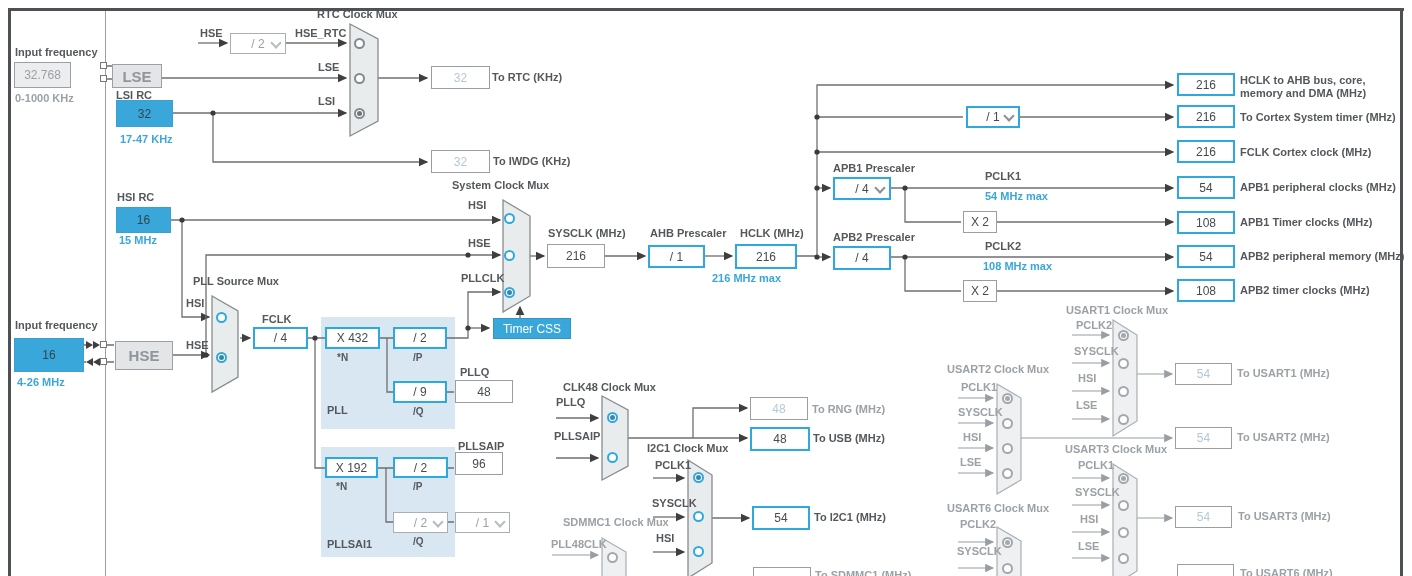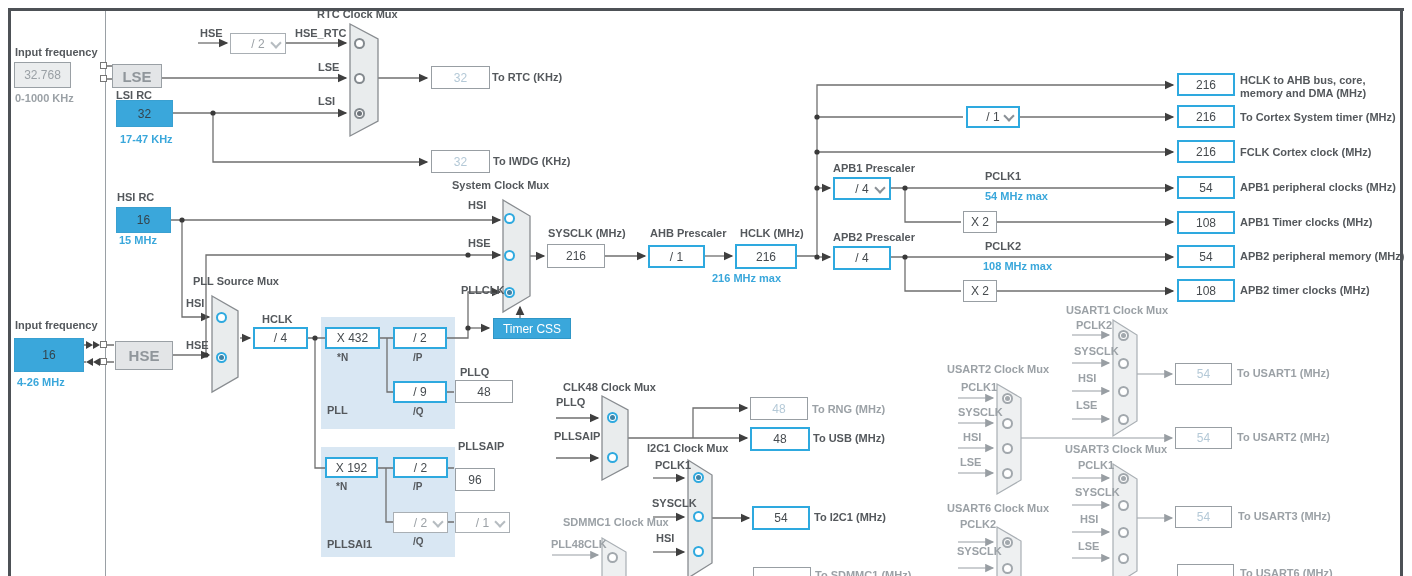"PLLCLK" div.t { top: 284px -> 272px }
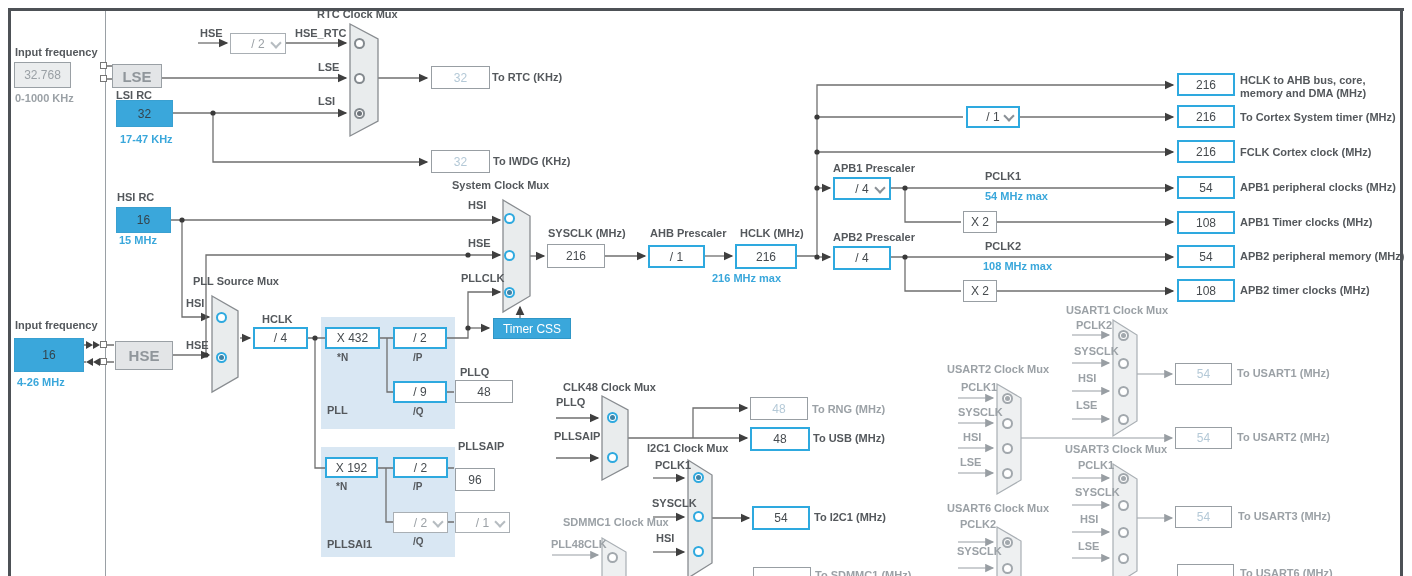"HCLK" div.t { text: HCLK -> FCLK }
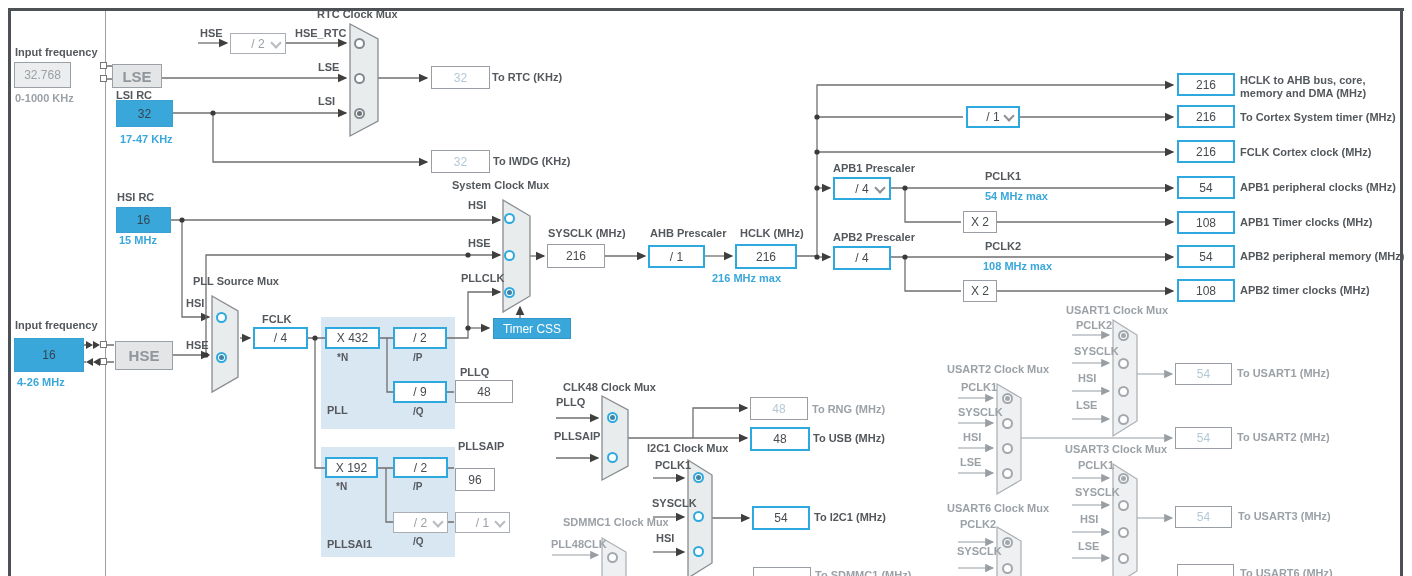"96" div.box { top: 468px -> 452px; width: 40px -> 48px }
